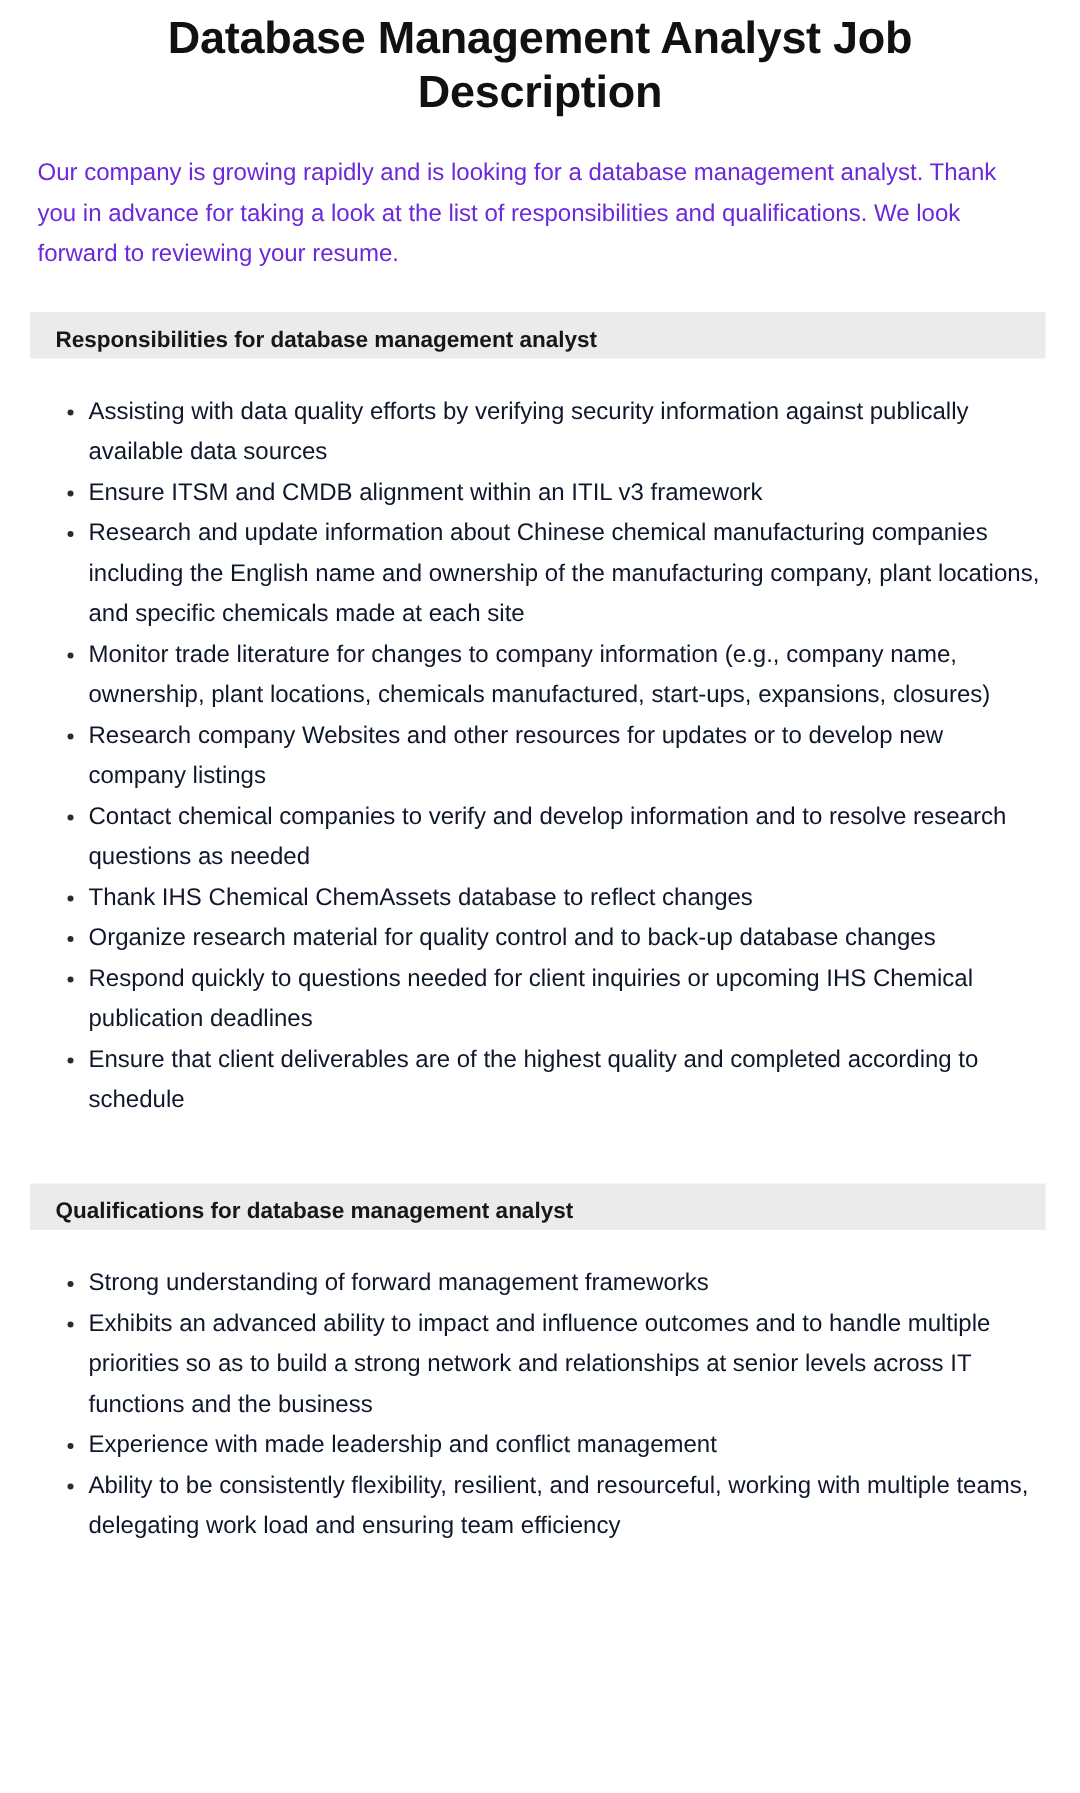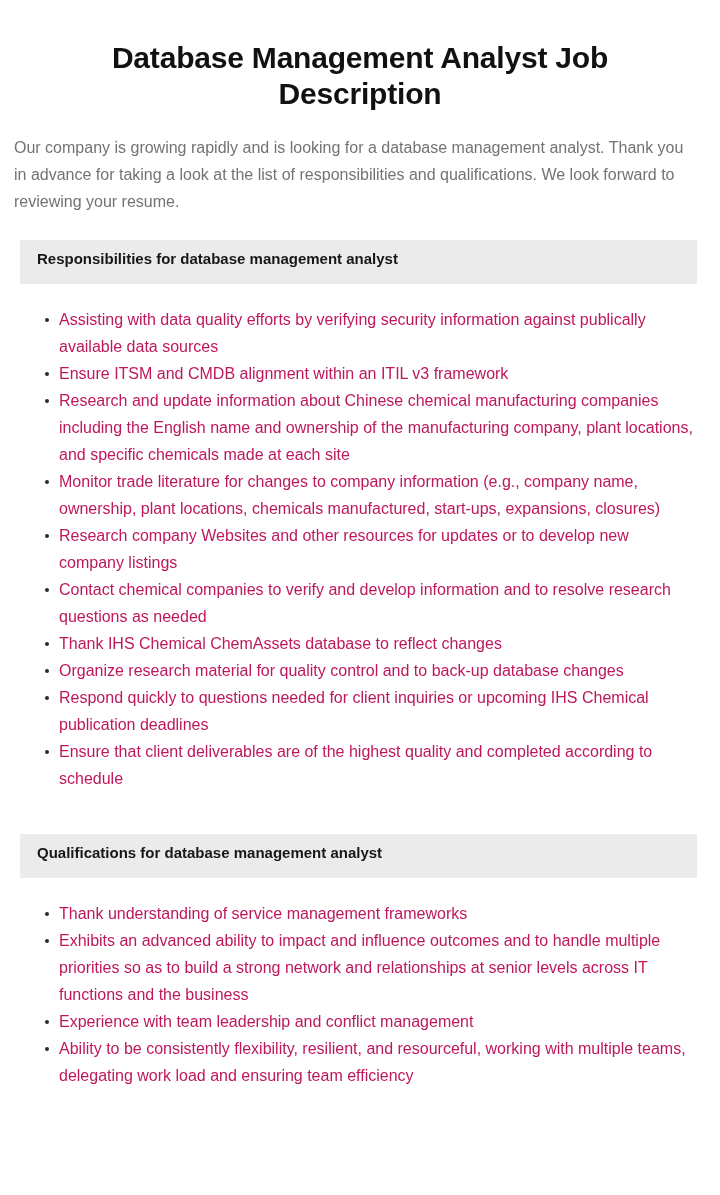"Database Management Analyst Job" .page { margin-top: 32px -> none }
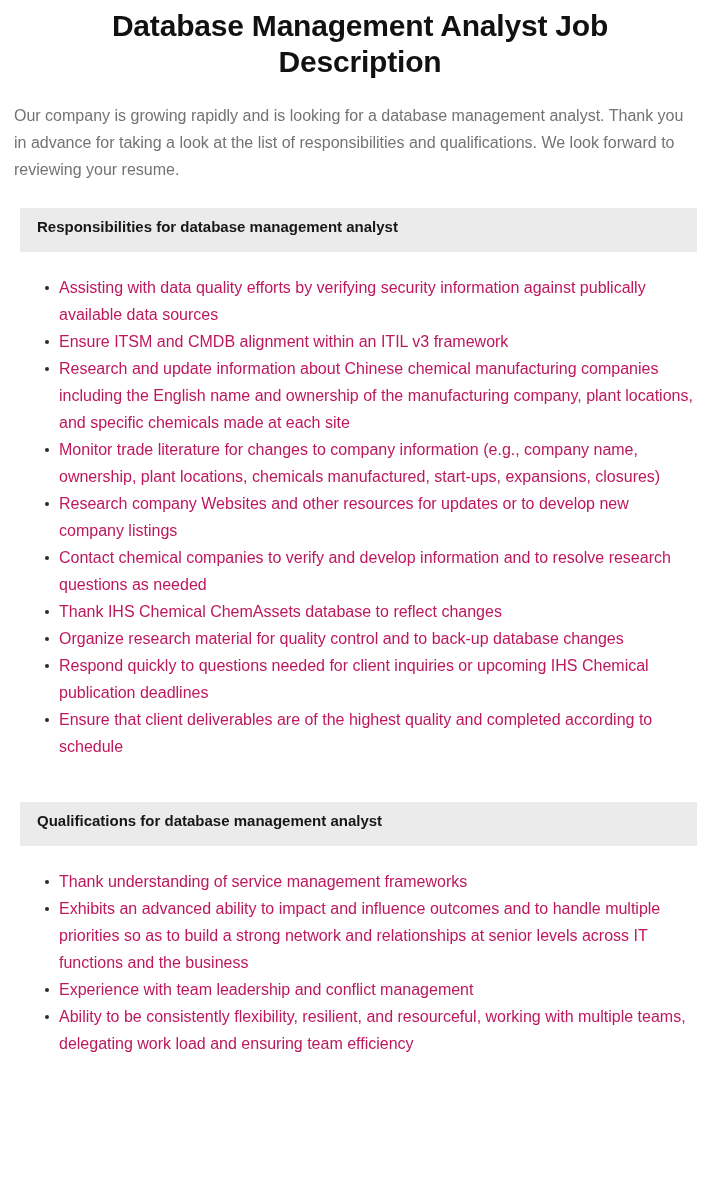"Our company is growing rapidly" .intro { color: #737373 -> #6d28d9; padding: 22px 27px 0 14px -> 22px 27px 0 25px }
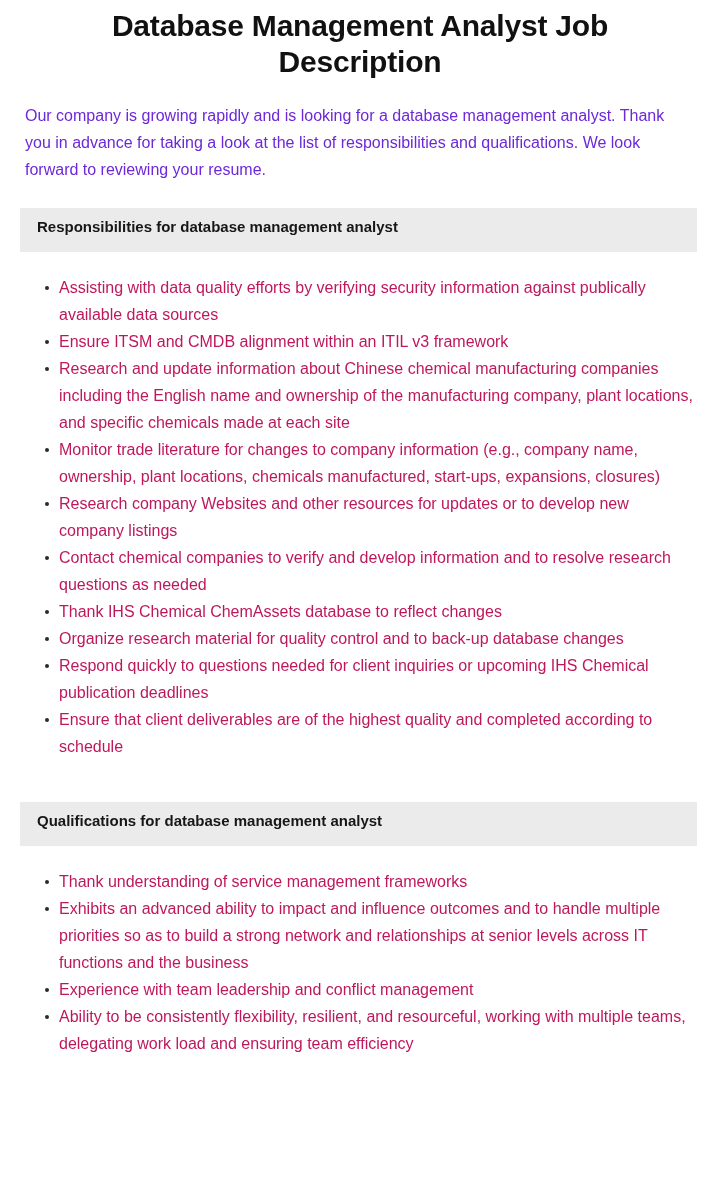"Responsibilities for database management" .section-header { padding: 10px 0 16px 17px -> 10px 0 3px 17px }
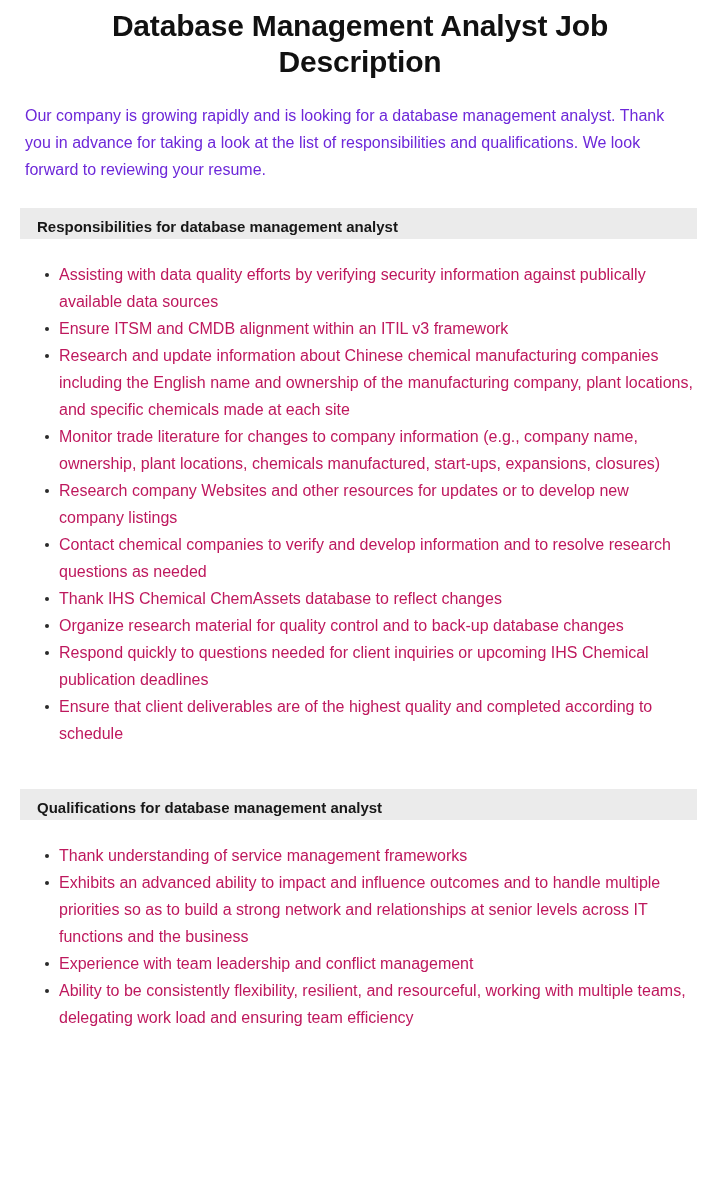"Assisting with data quality efforts" .bullet-item { color: #be185d -> #0f172a }
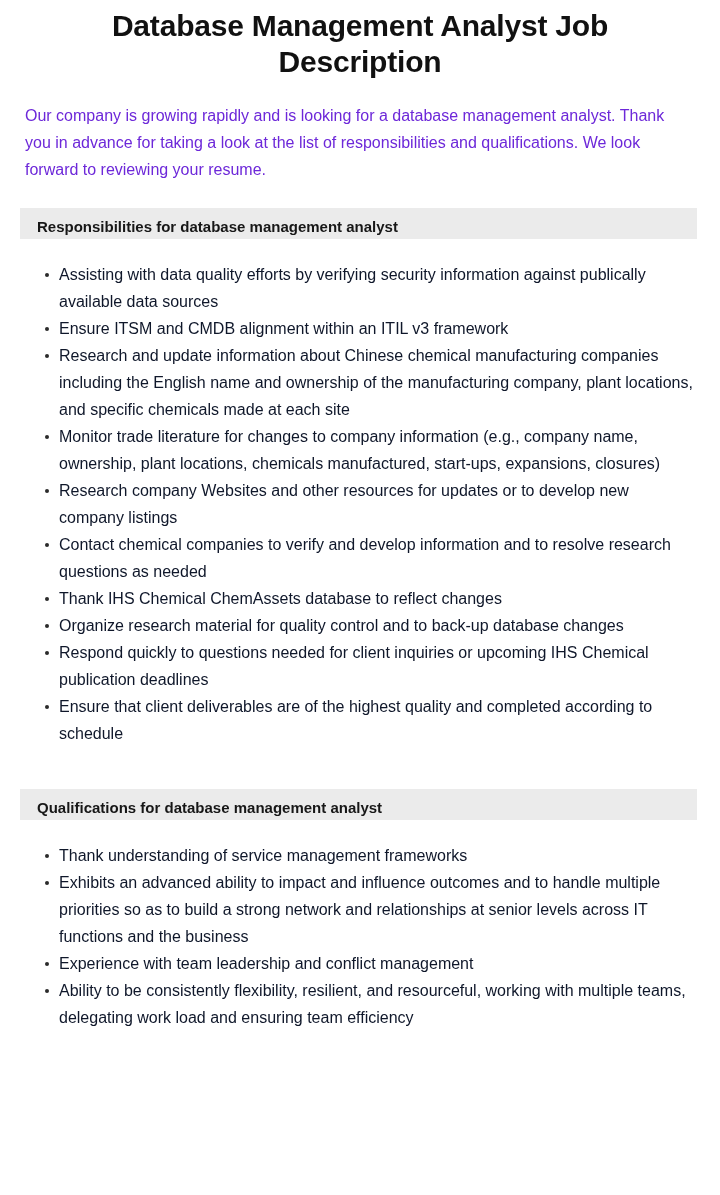"Thank understanding of service" li.bullet-item { text: Thank understanding of service -> Strong understanding of forward }
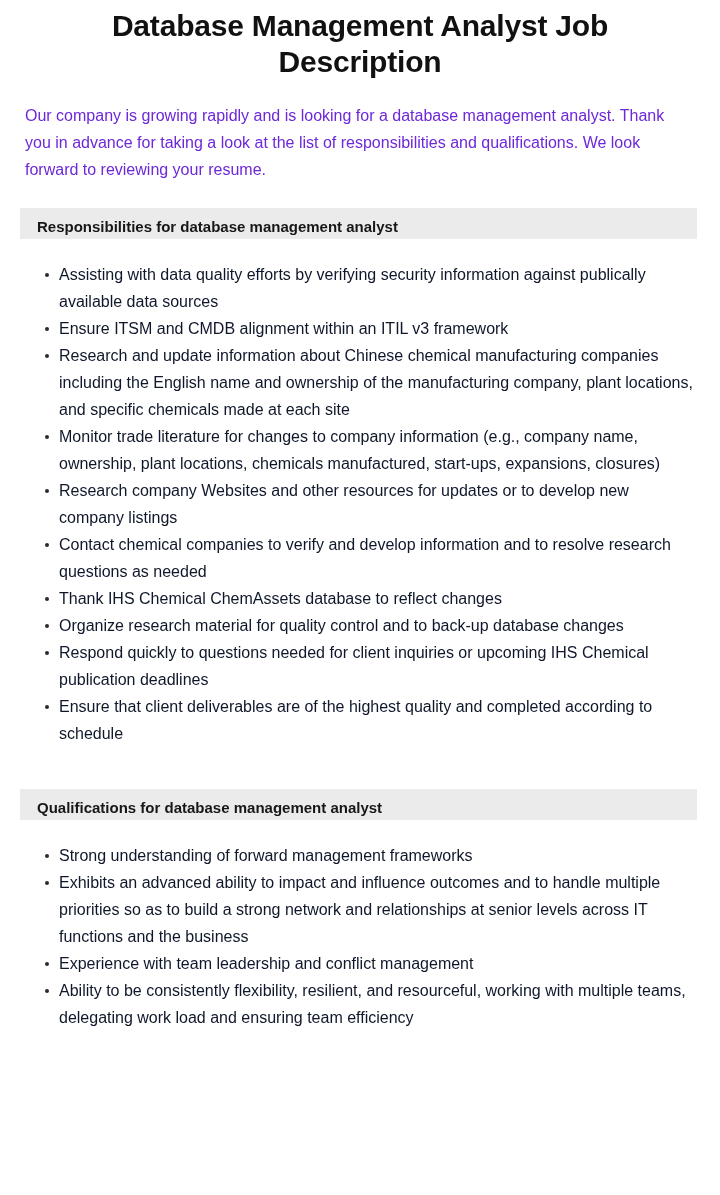"Experience with team leadership and" li.bullet-item { text: team -> made }
